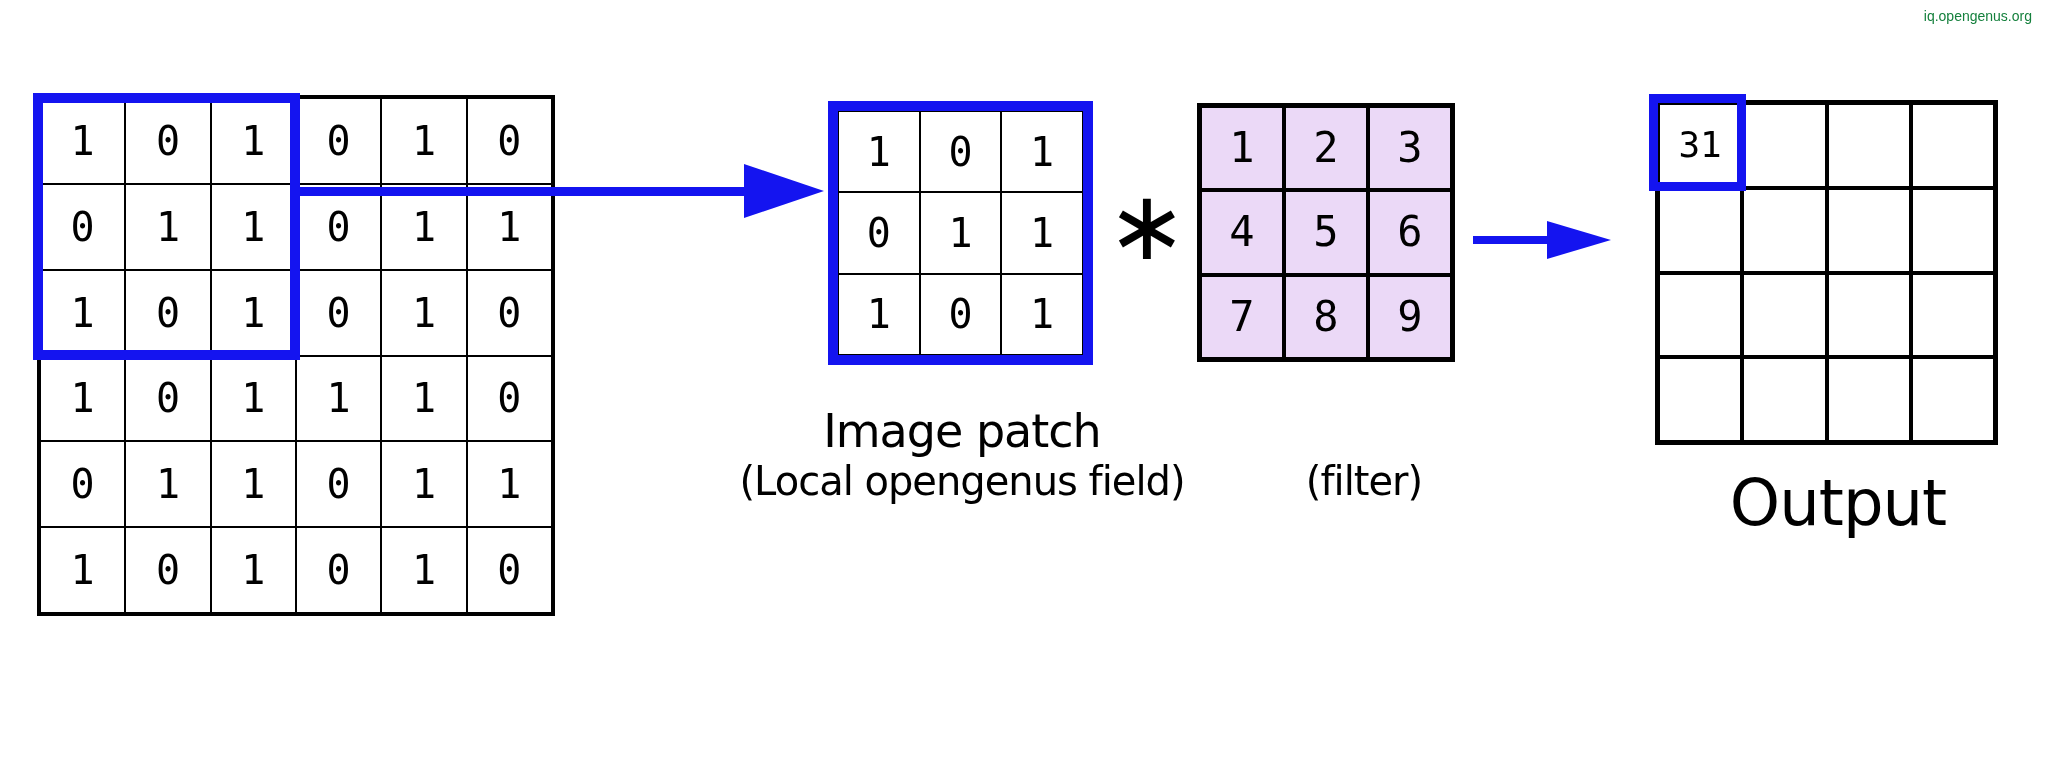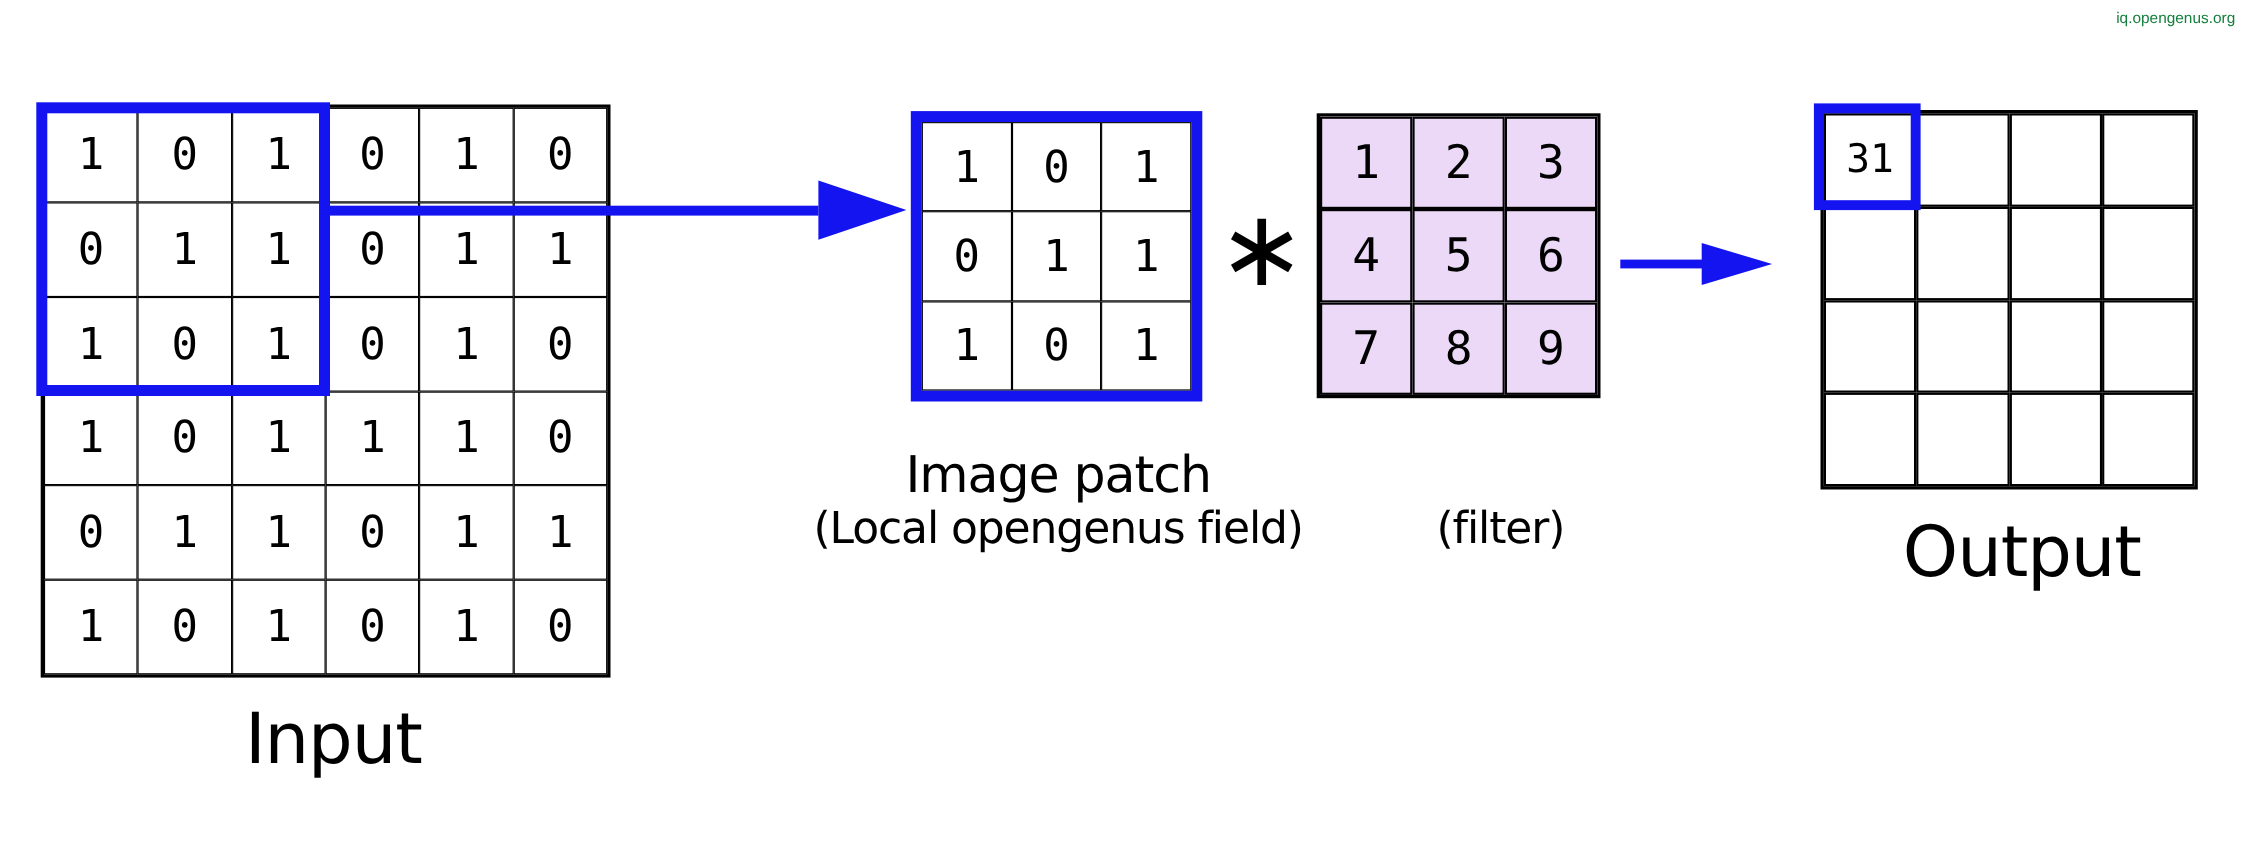"Input" div.lbl { html: <div>Input</div> -> none }
